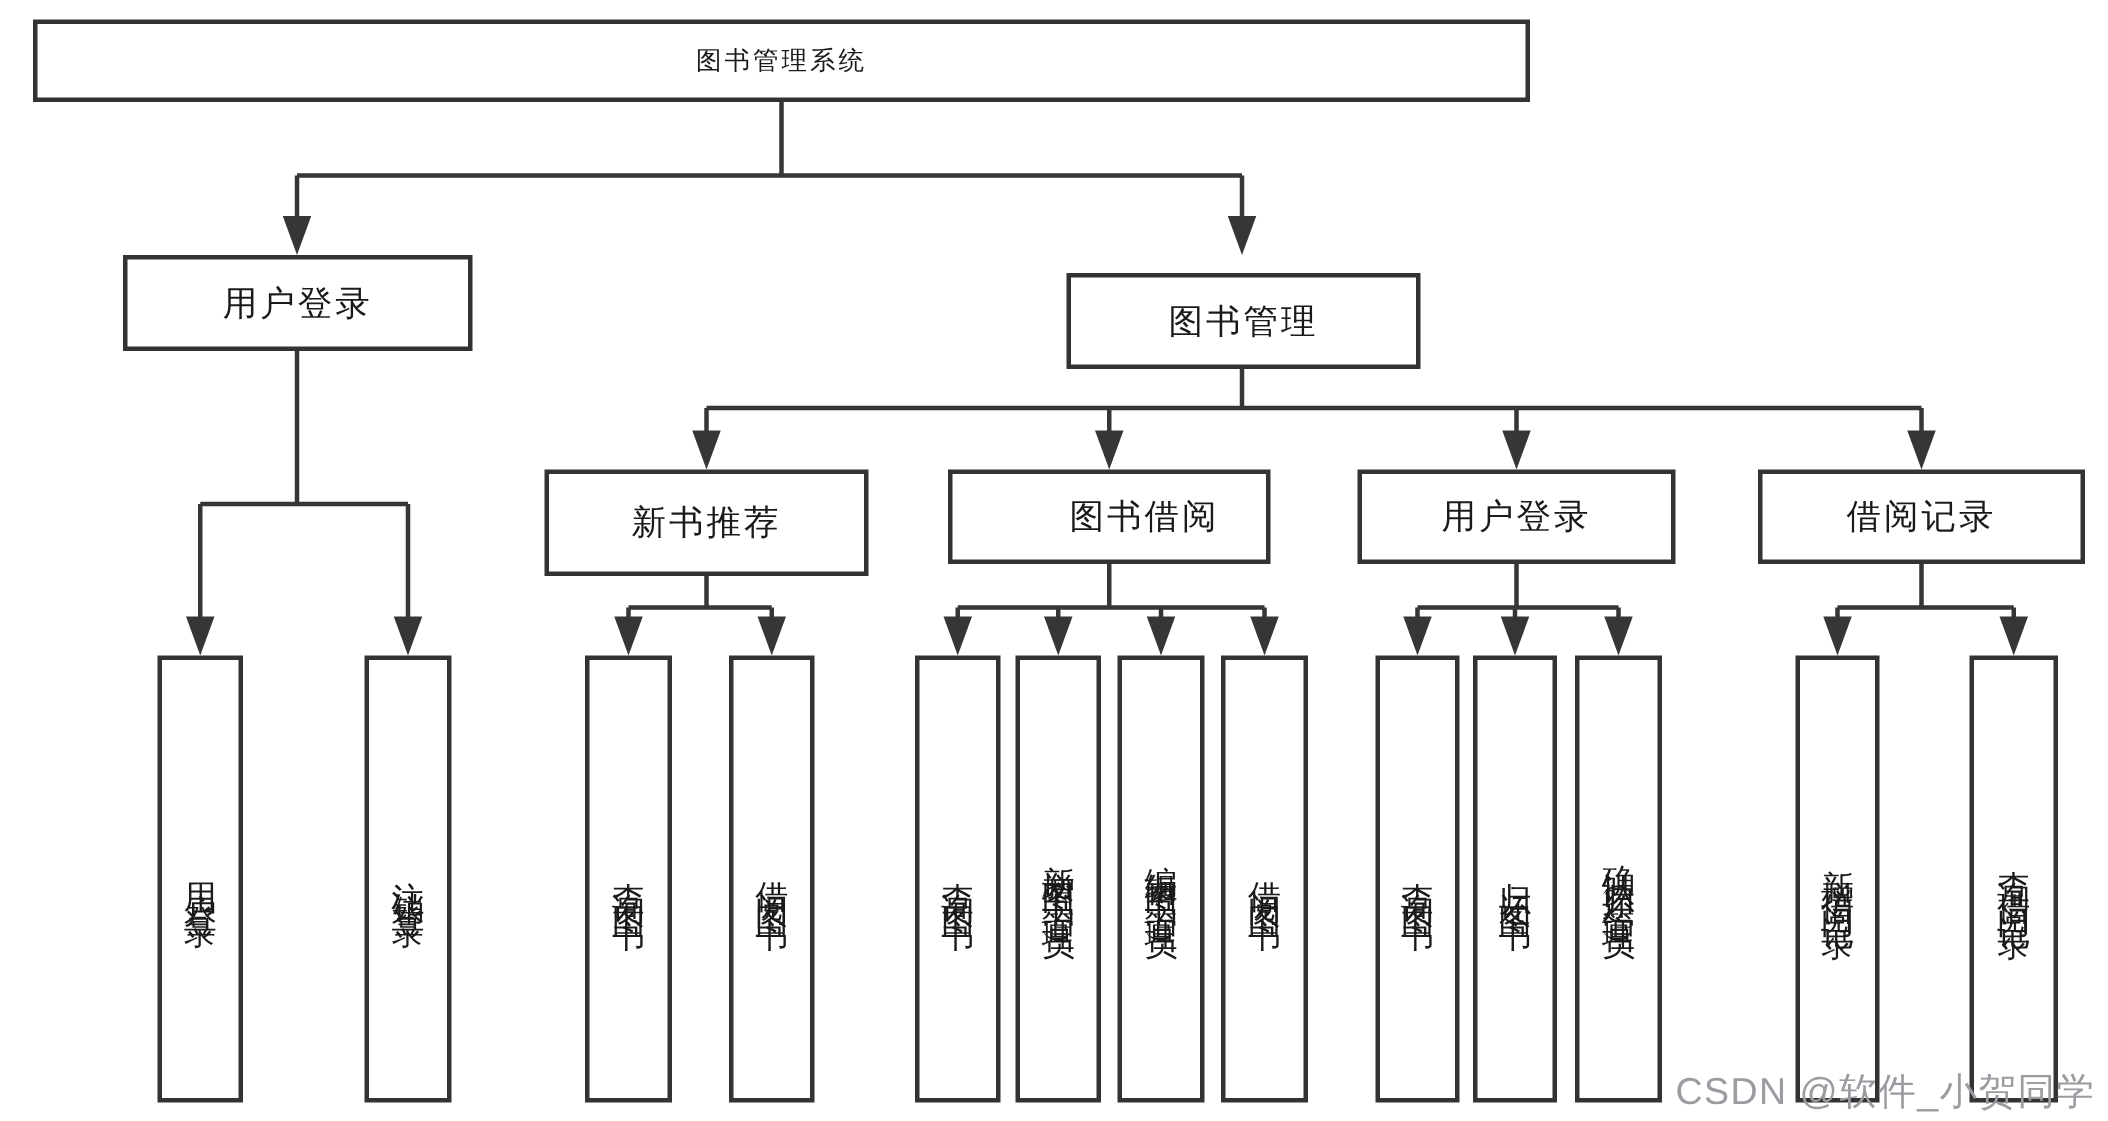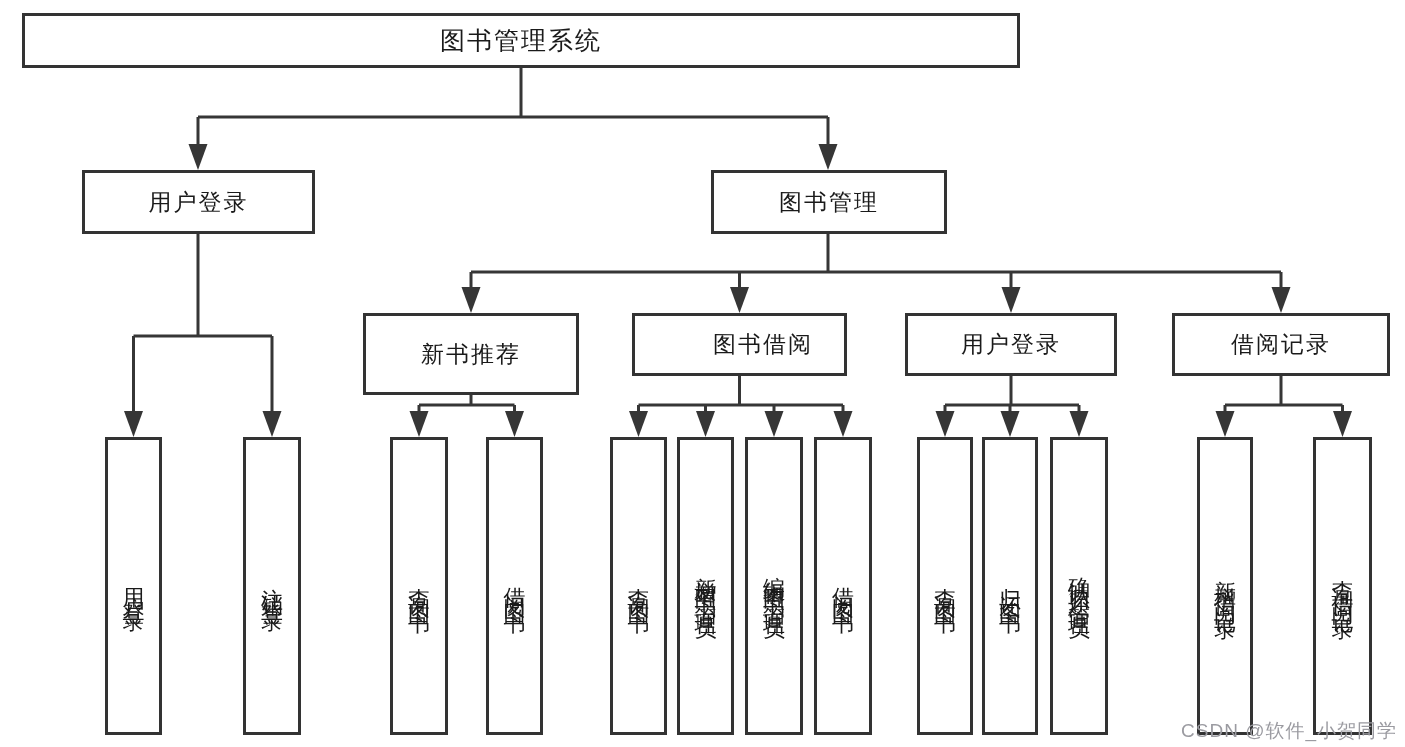"图书管理系统" .h1 { font-size: 25px -> 17px }
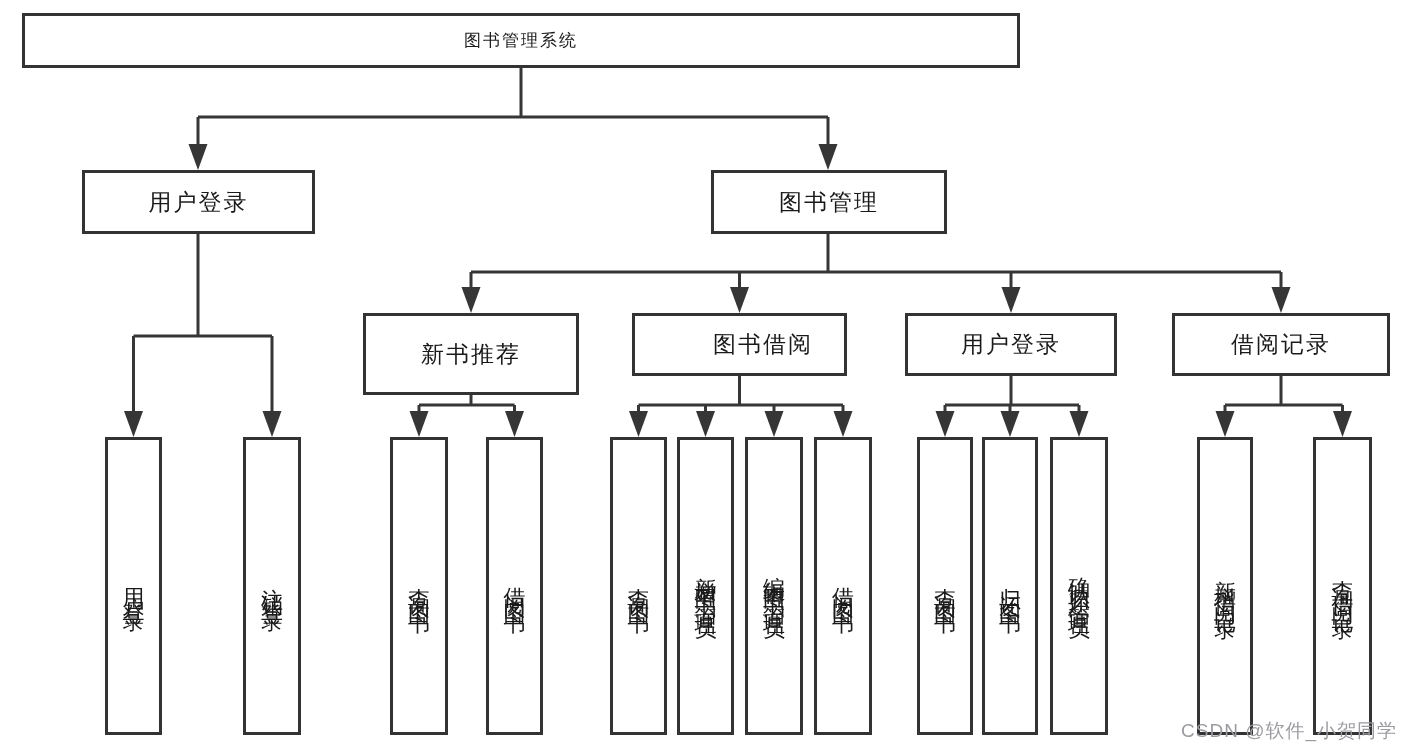"图书管理" div.box { top: 170px -> 182px }
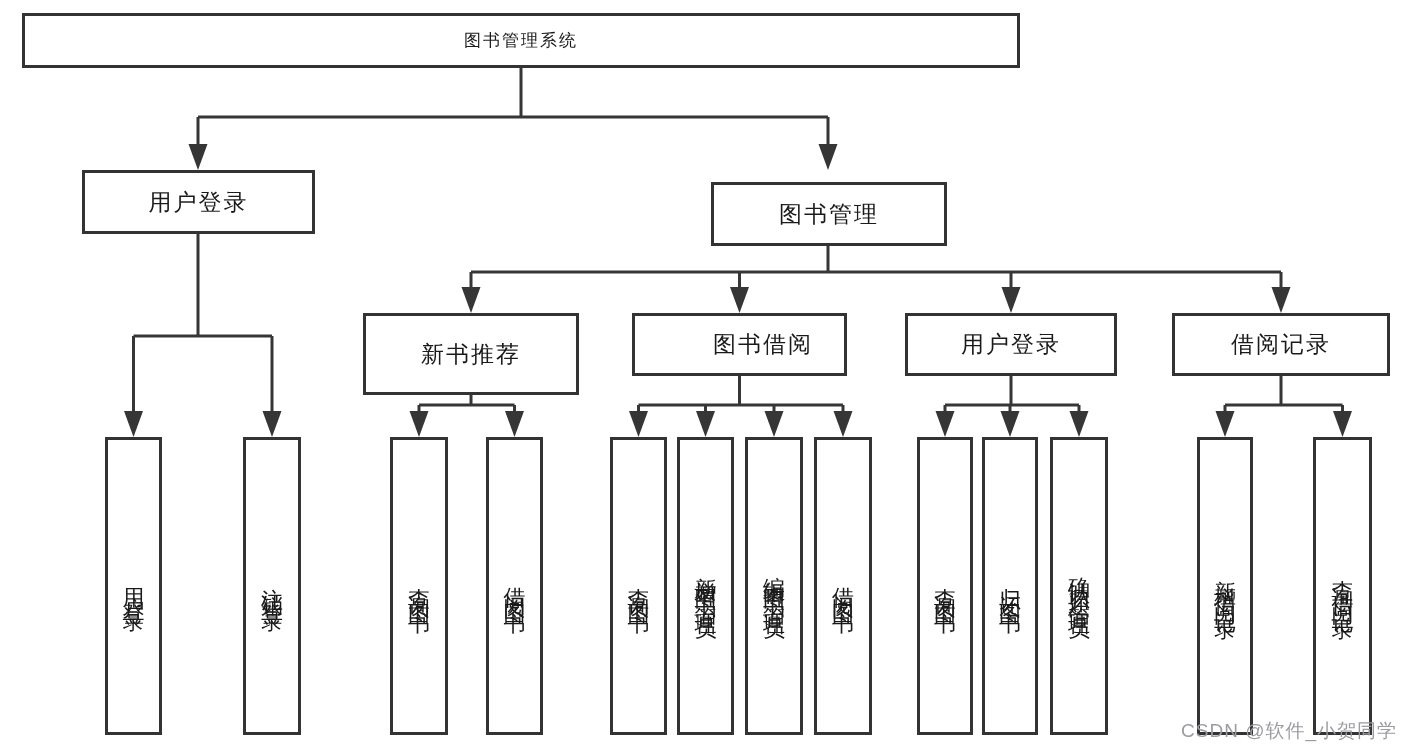"新书推荐" div.box { height: 82px -> 71px }
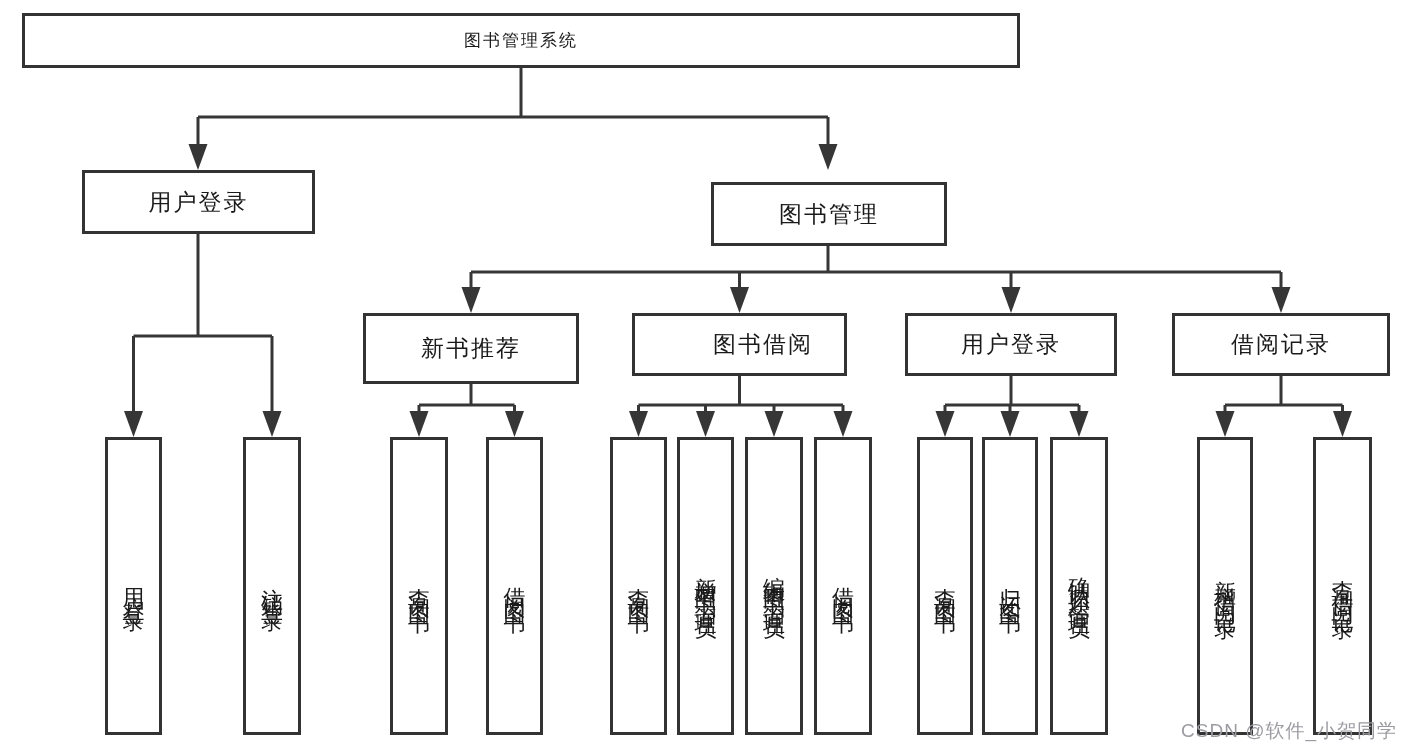"CSDN @软件_小贺同学" .watermark { font-size: 19px -> 25px }
